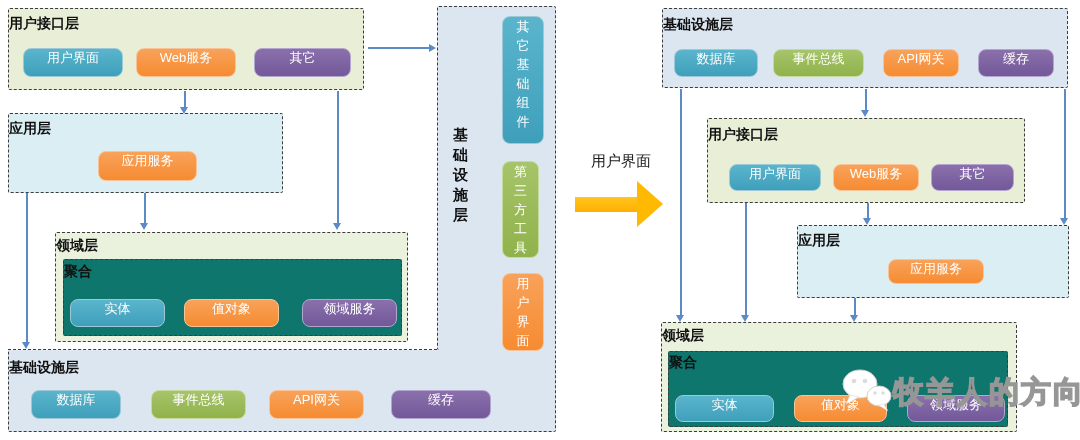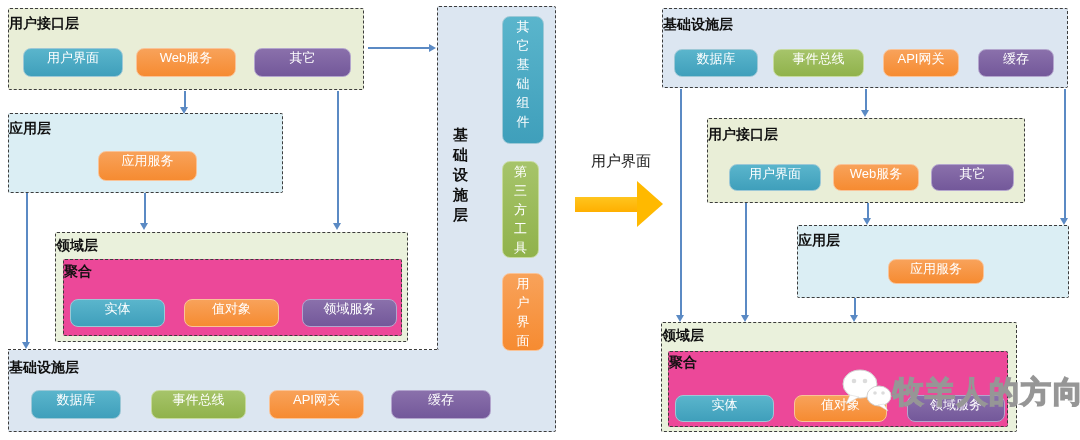"聚合" .fill-peach { background: #ec4899 -> #0f766e }
